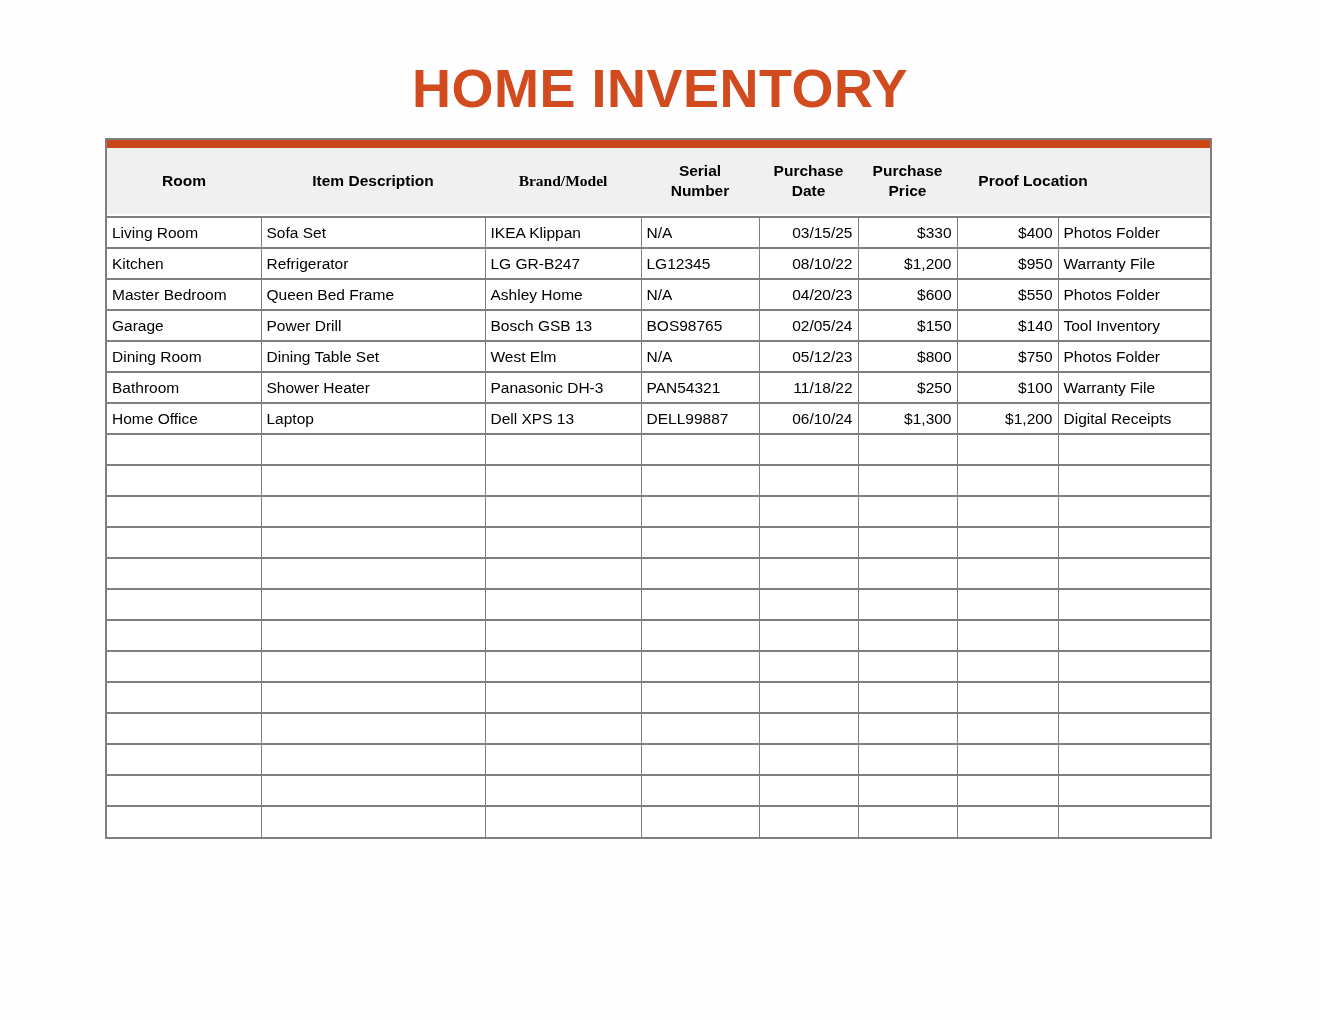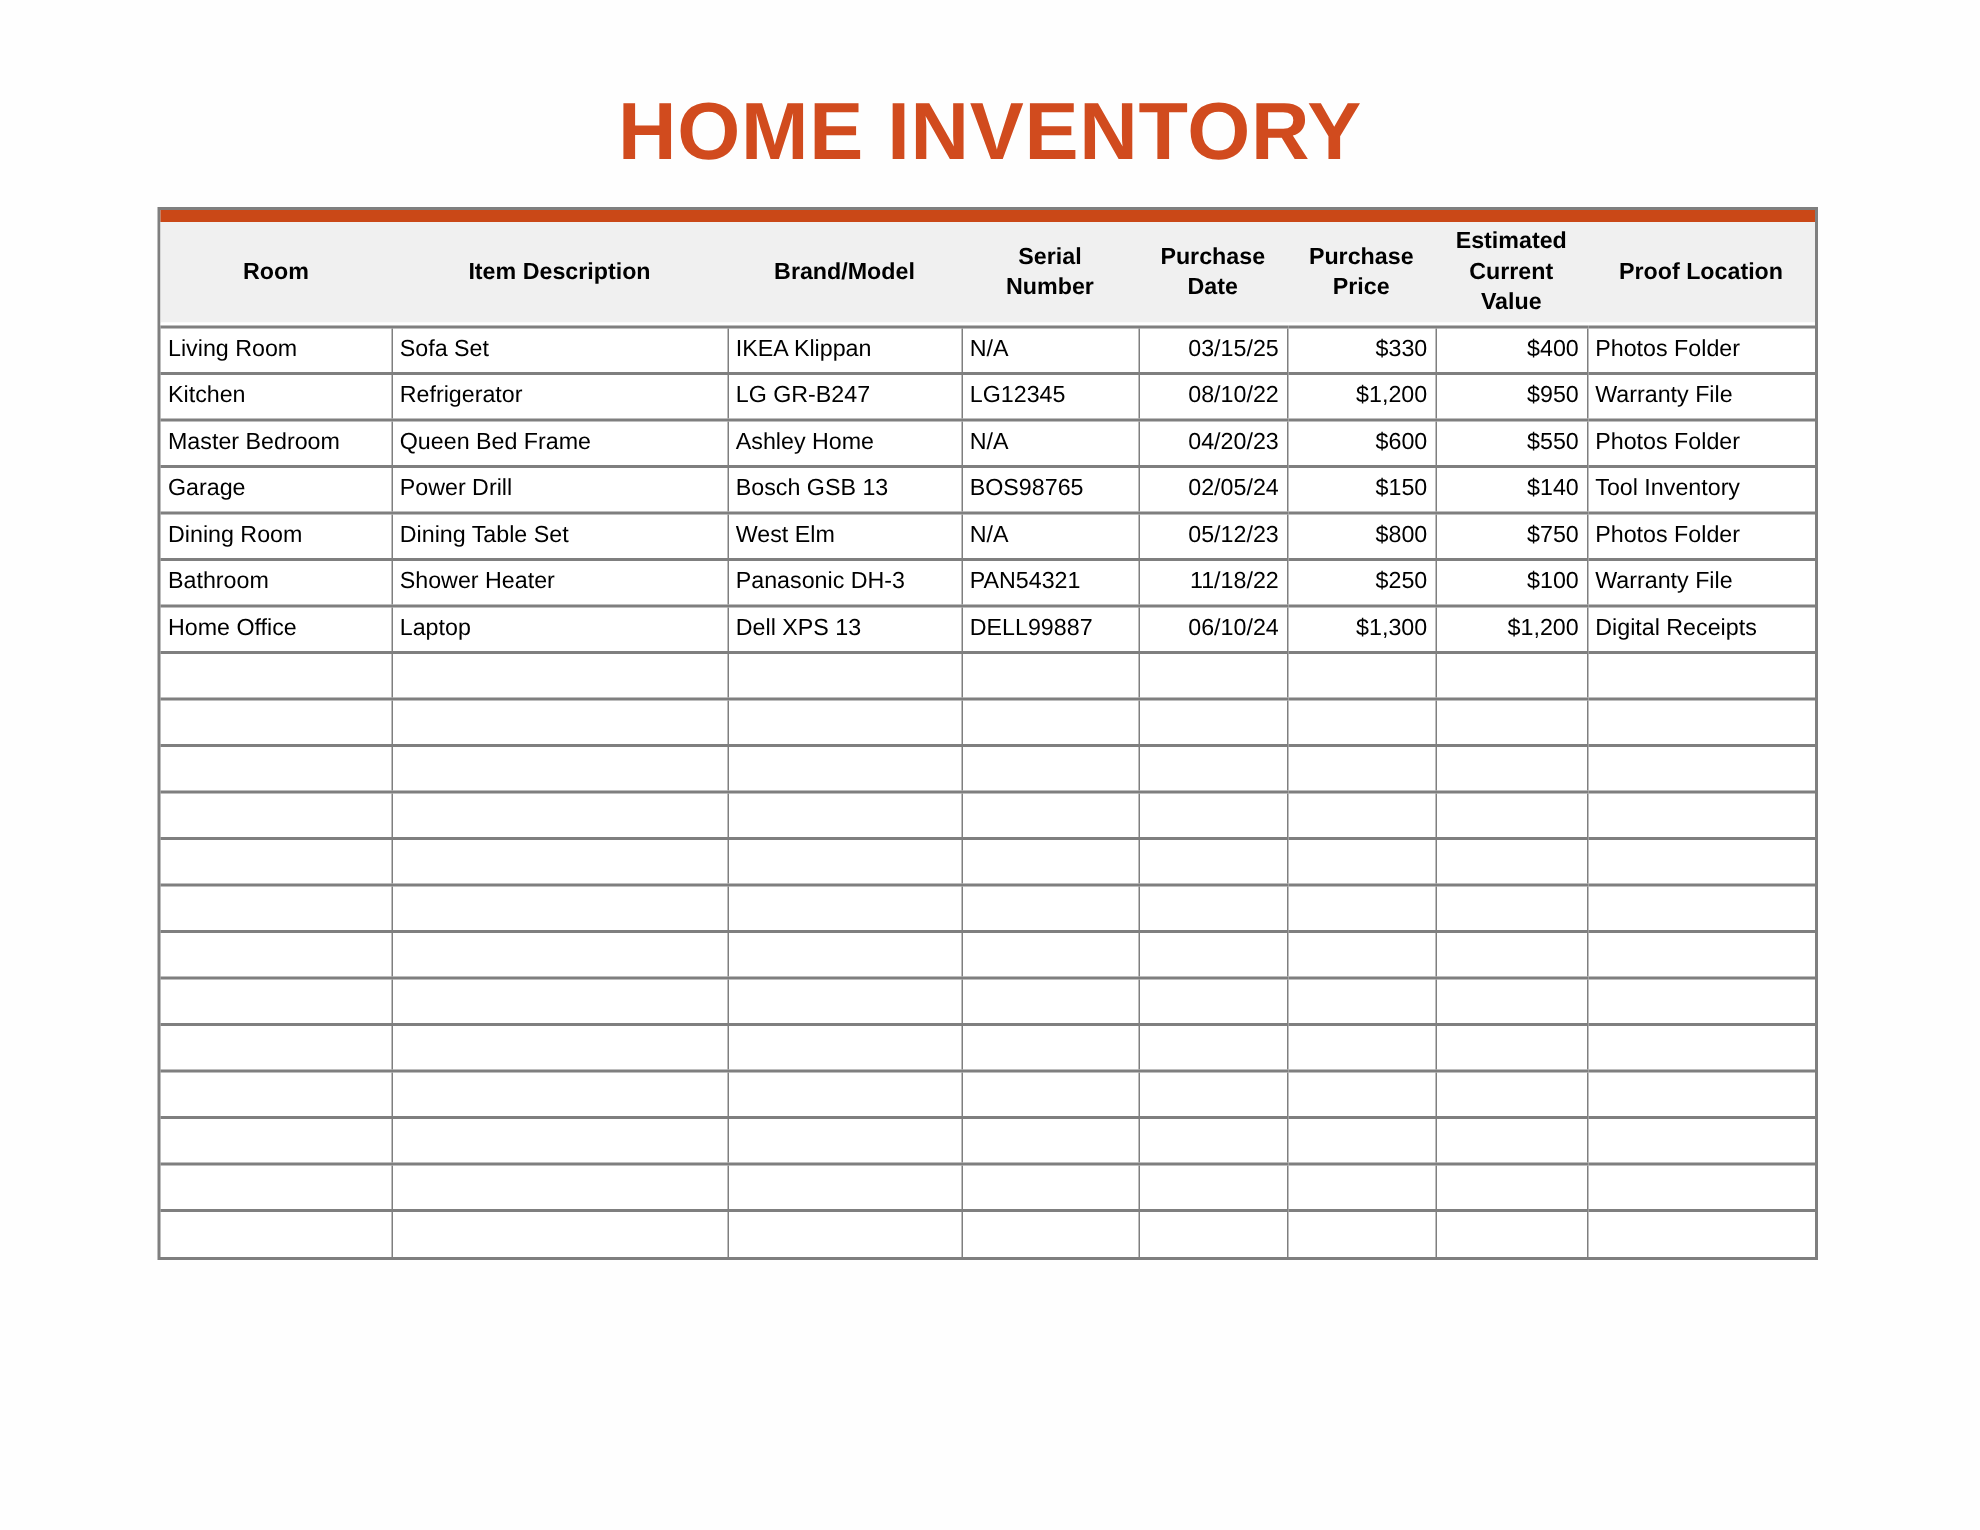"Estimated Current Value" div.header-cell { html: <div>Estimated Current Value</div> -> none }
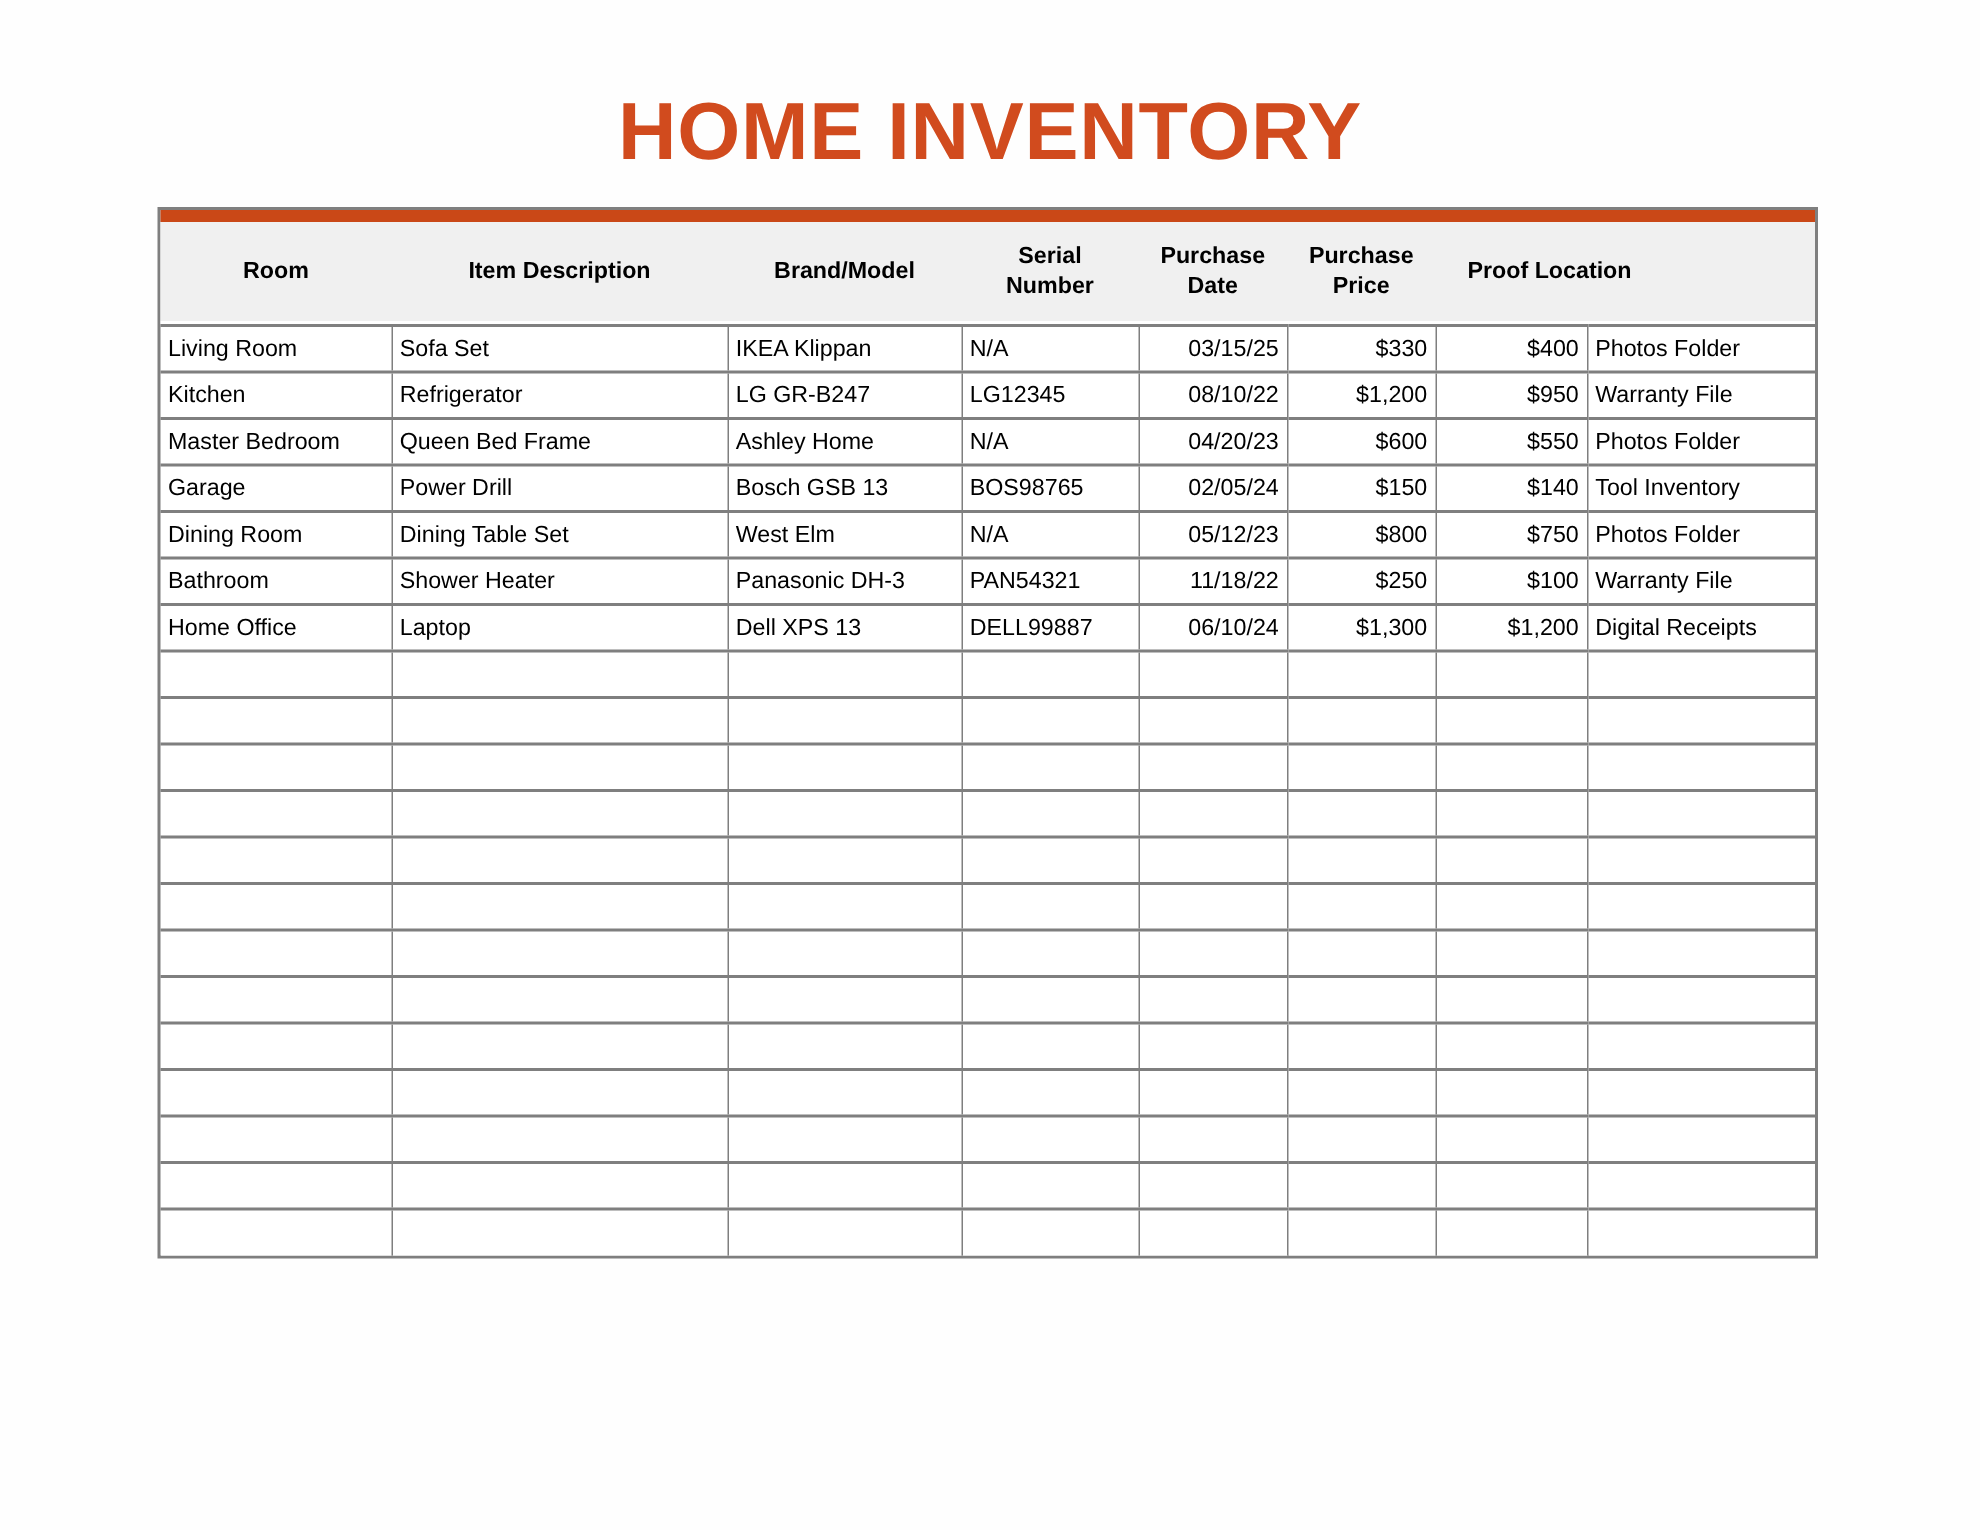"Brand/Model" div.header-cell { font-family: none -> Liberation Serif, serif }
